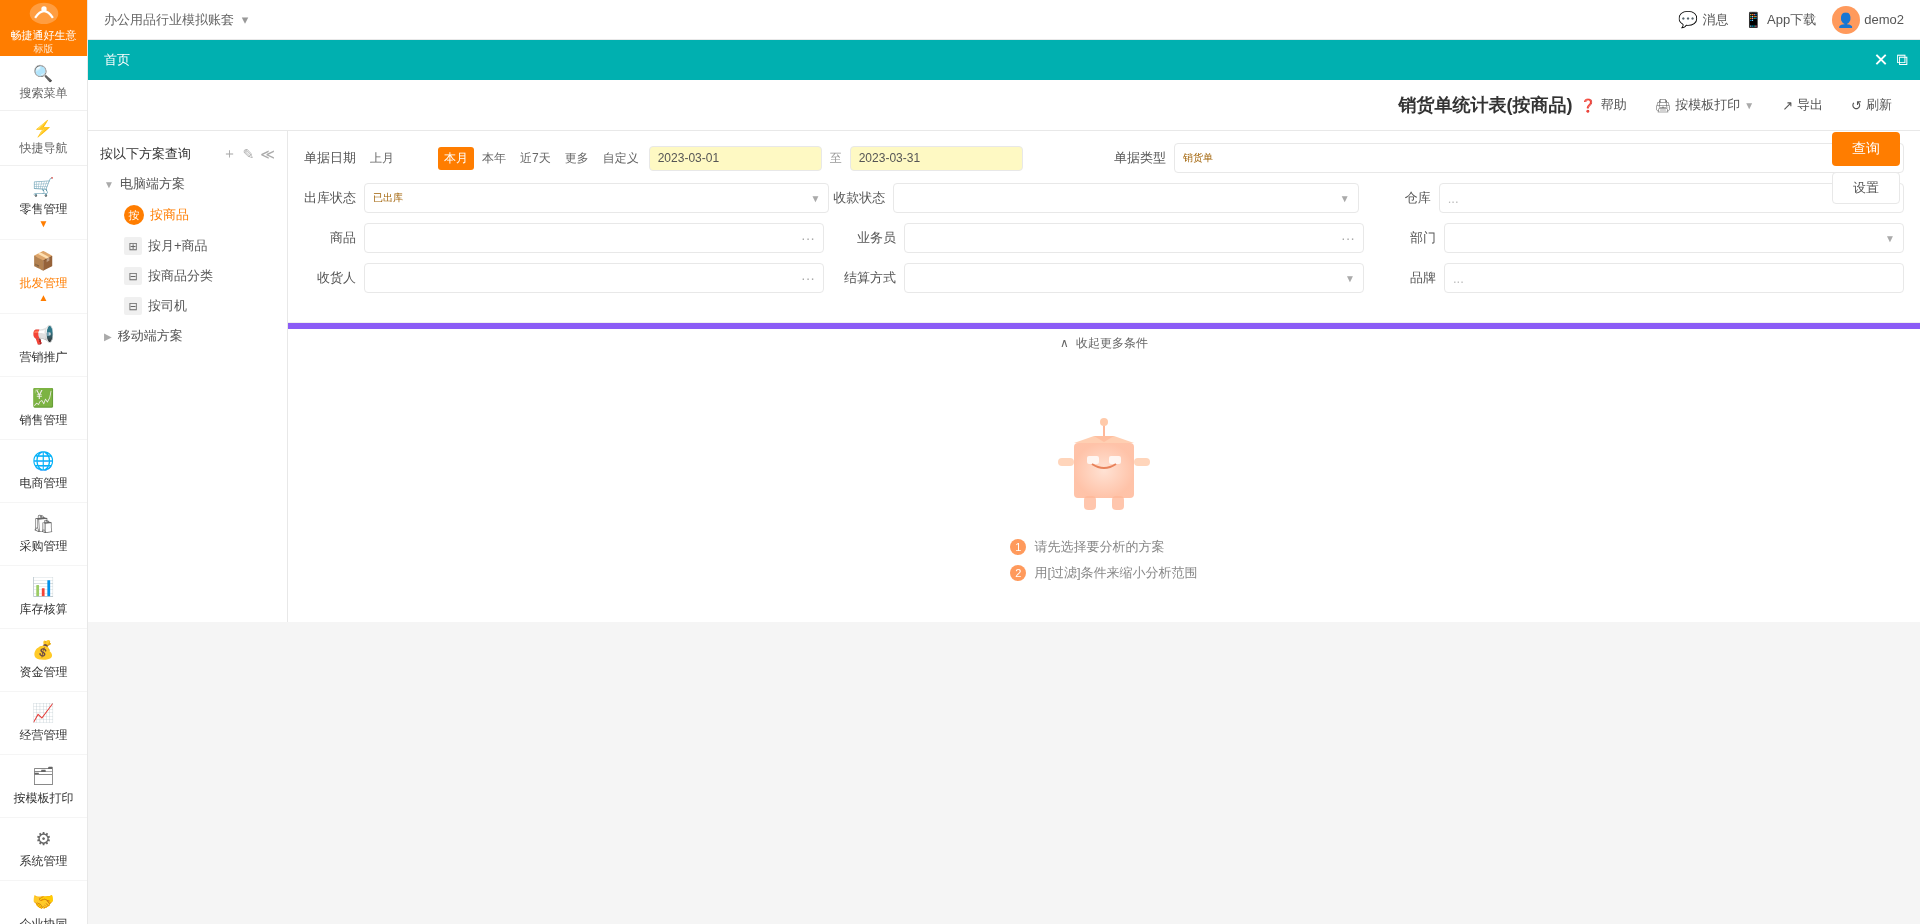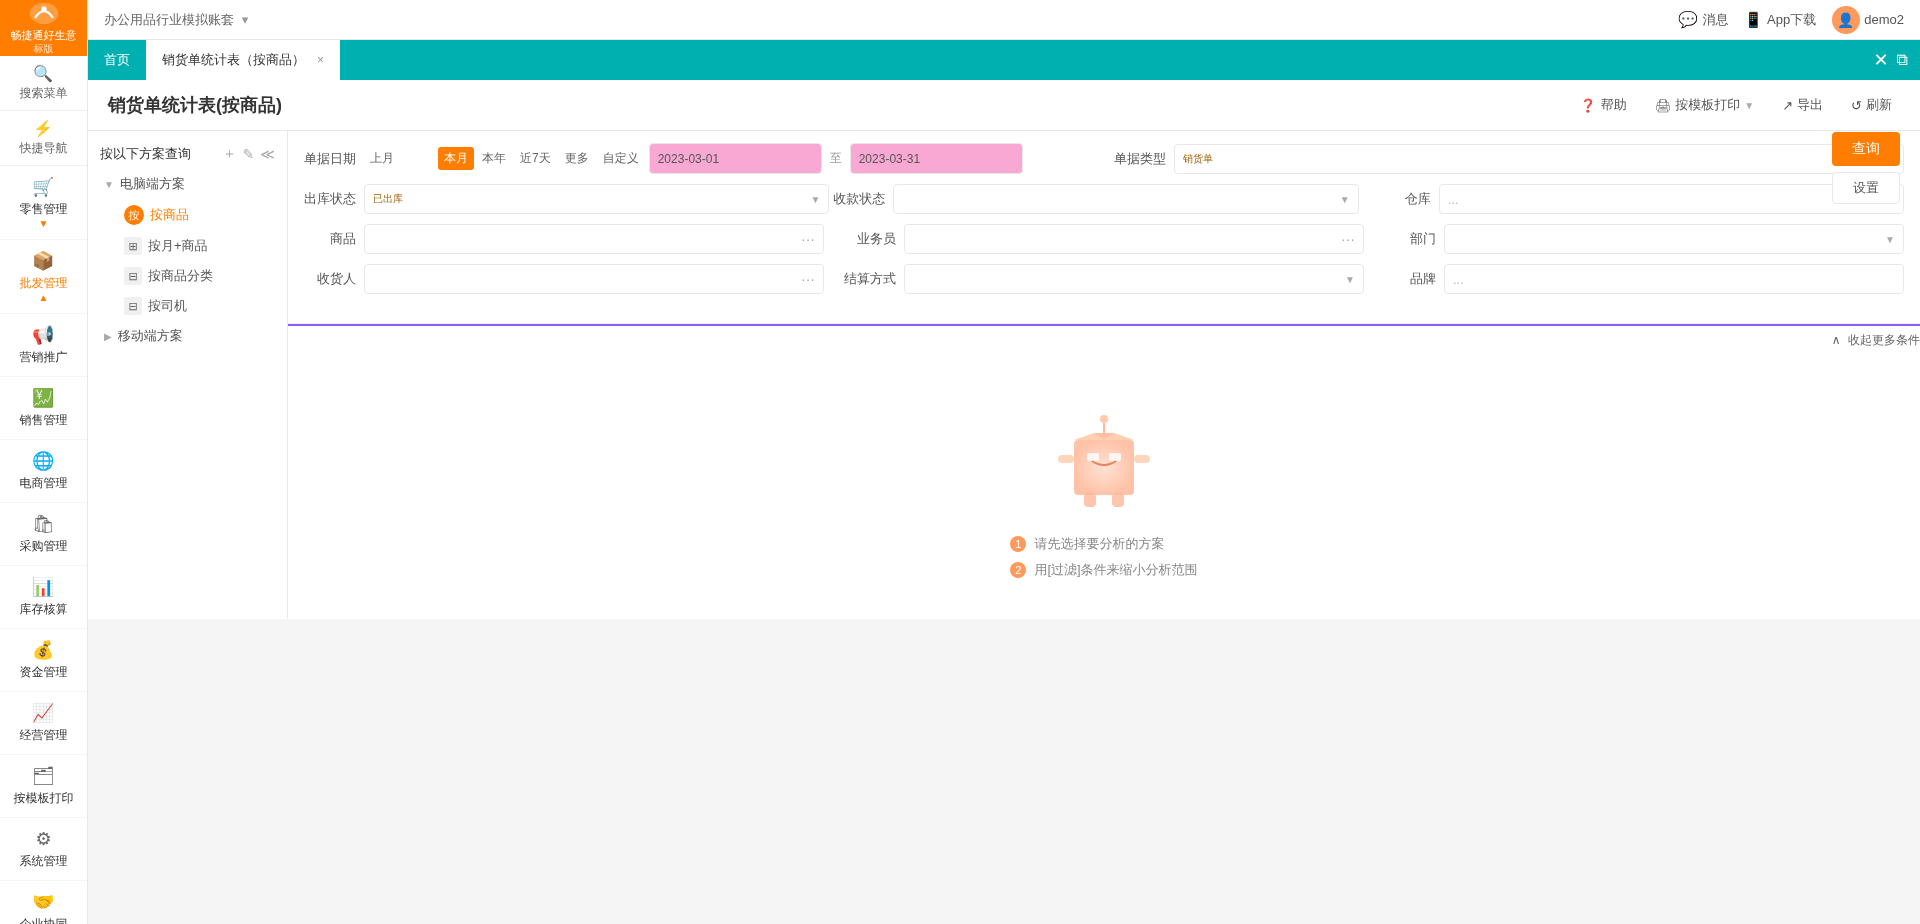"销货单统计表（按商品）" div.tab-item { html: <div> <span>销货单统计表（按商品）</span> <span>×</span> </div> -> none }
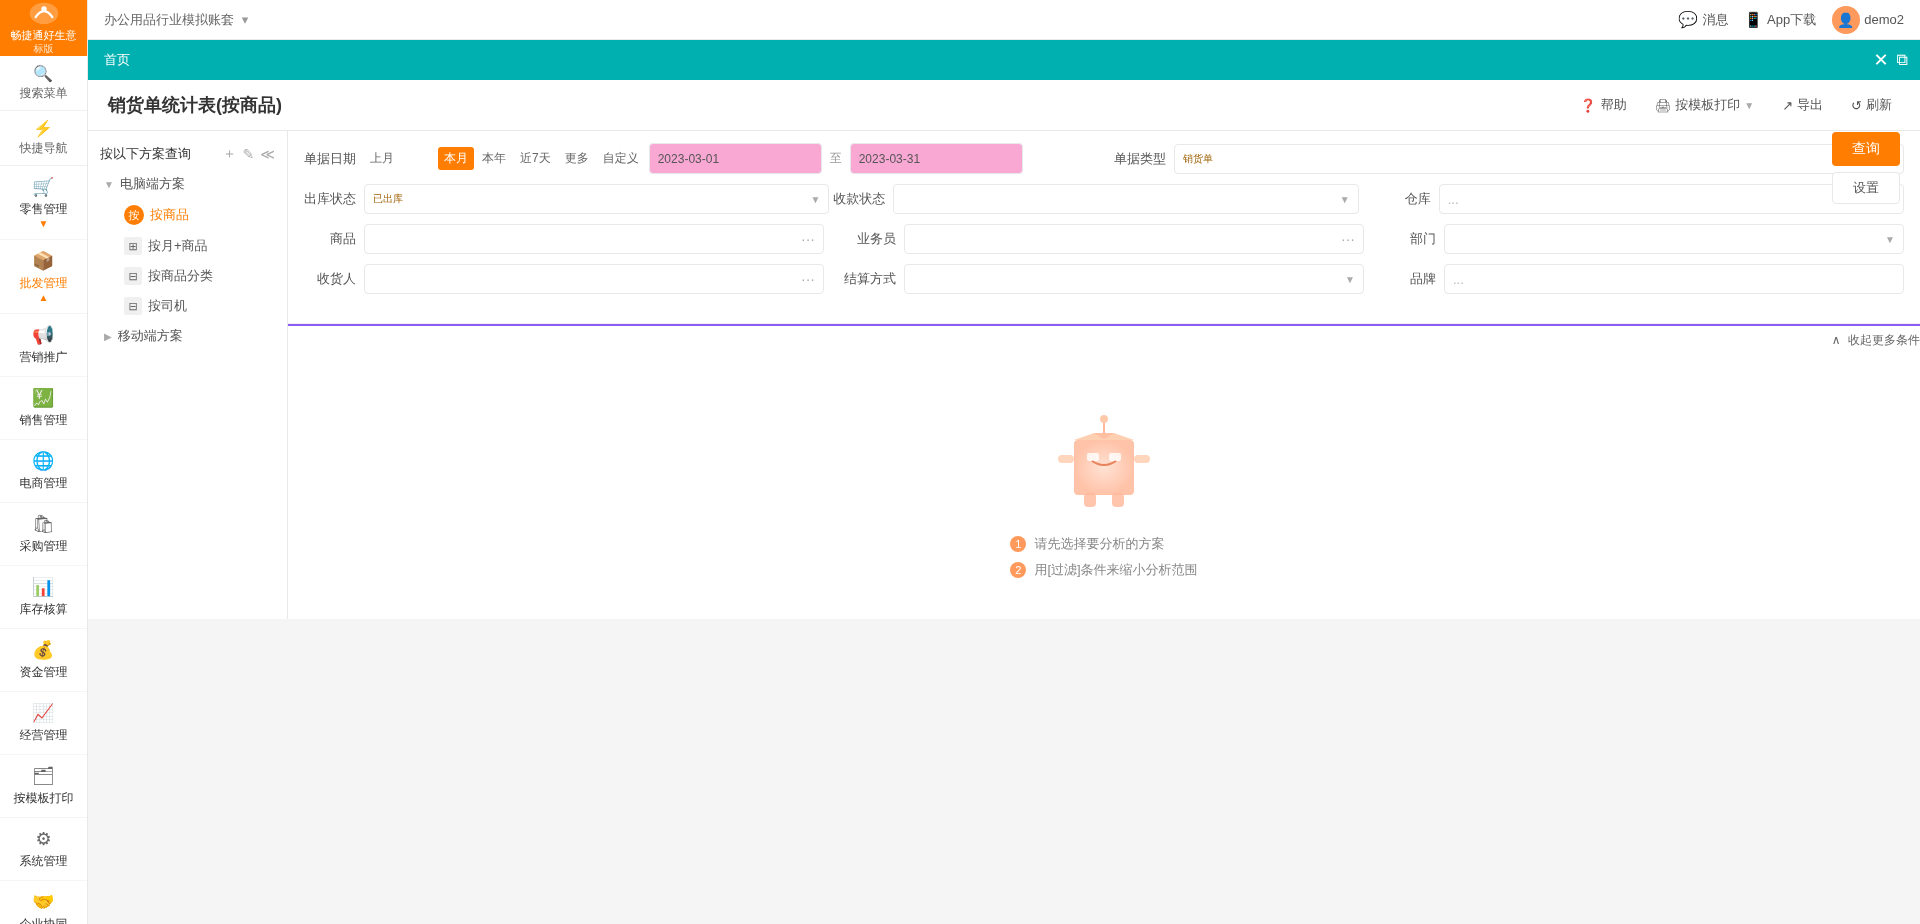"销货单统计表(按商品)" .page-header { text-align: none -> right }
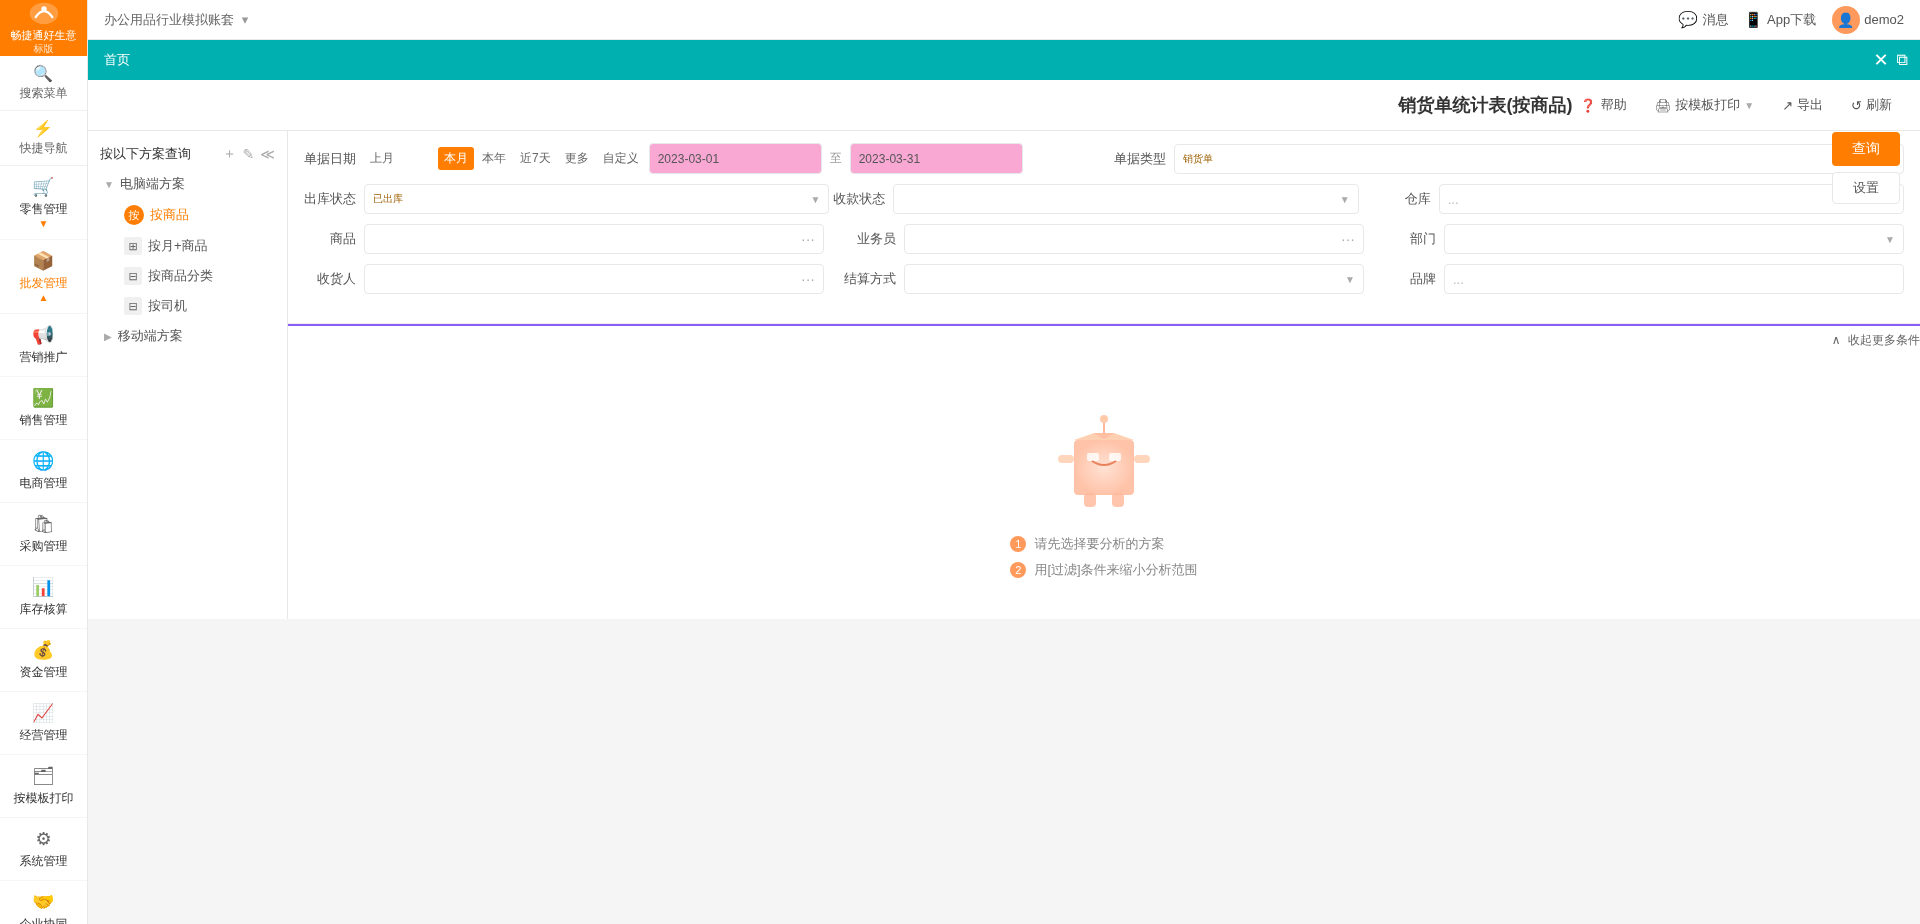"2023-03-01" .date-input { background: #f9a8d4 -> #fef9c3; height: 31px -> 25px }
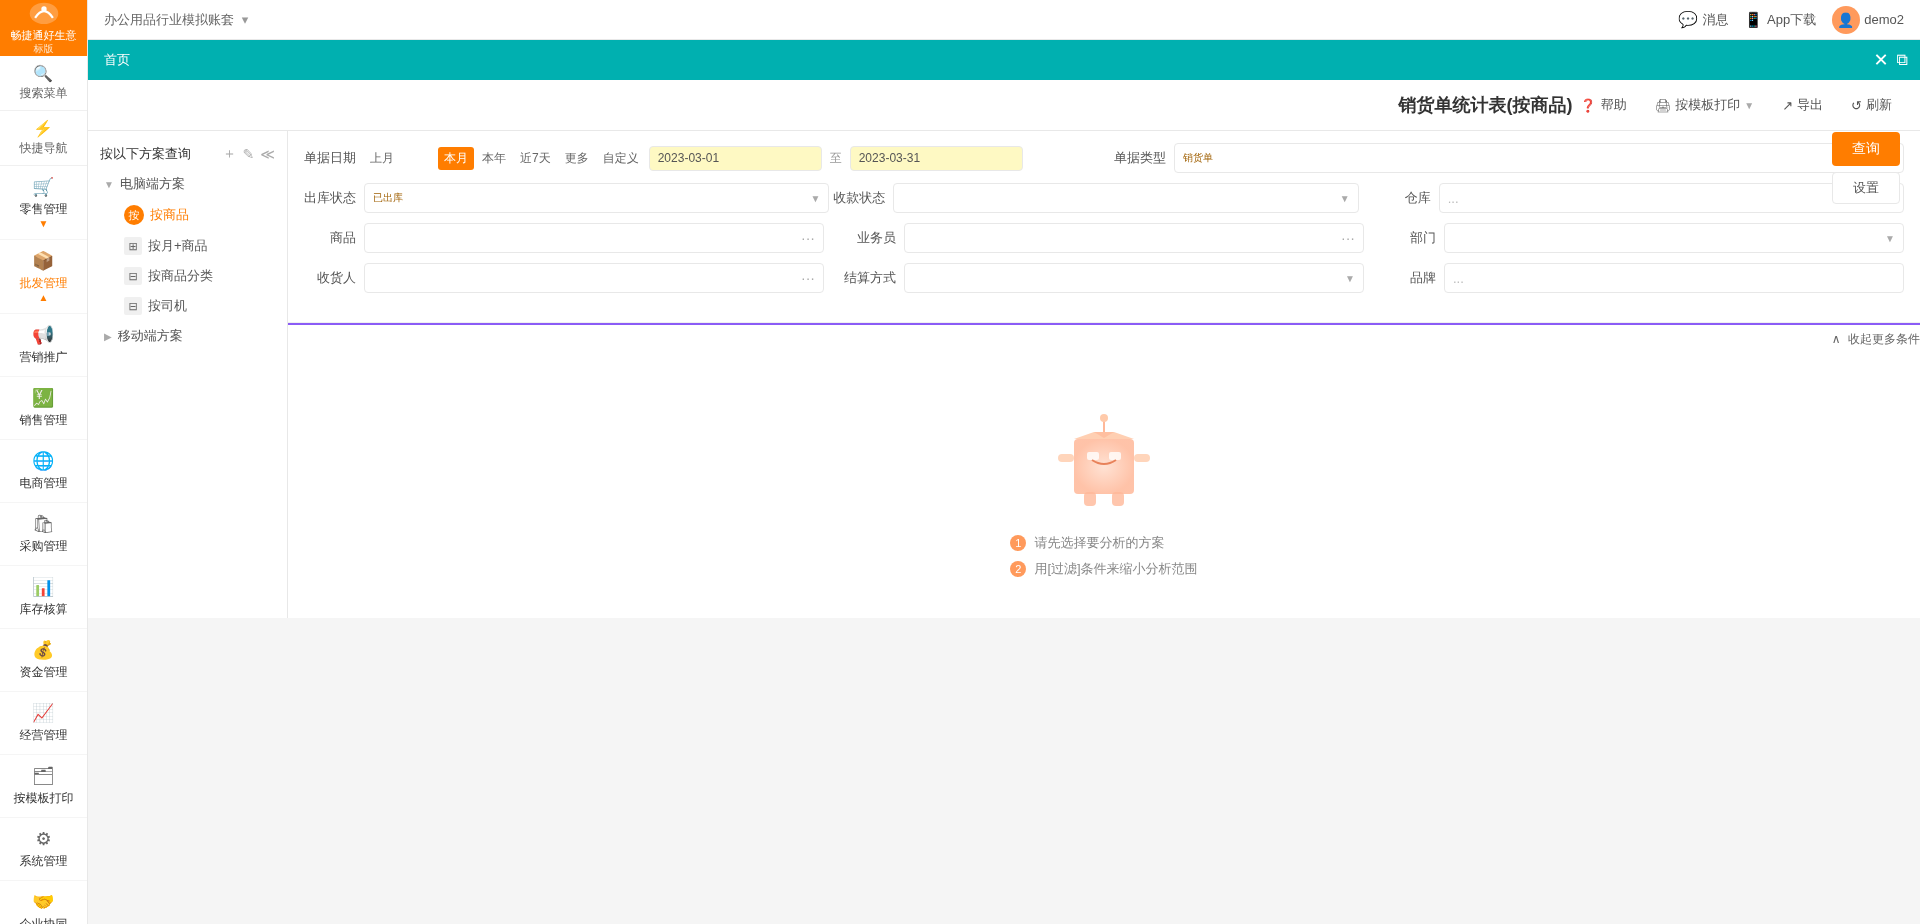"∧ 收起更多条件" .collapse-bar { border-top: 2px solid #8b5cf6 -> 6px solid #8b5cf6; text-align: right -> center }
